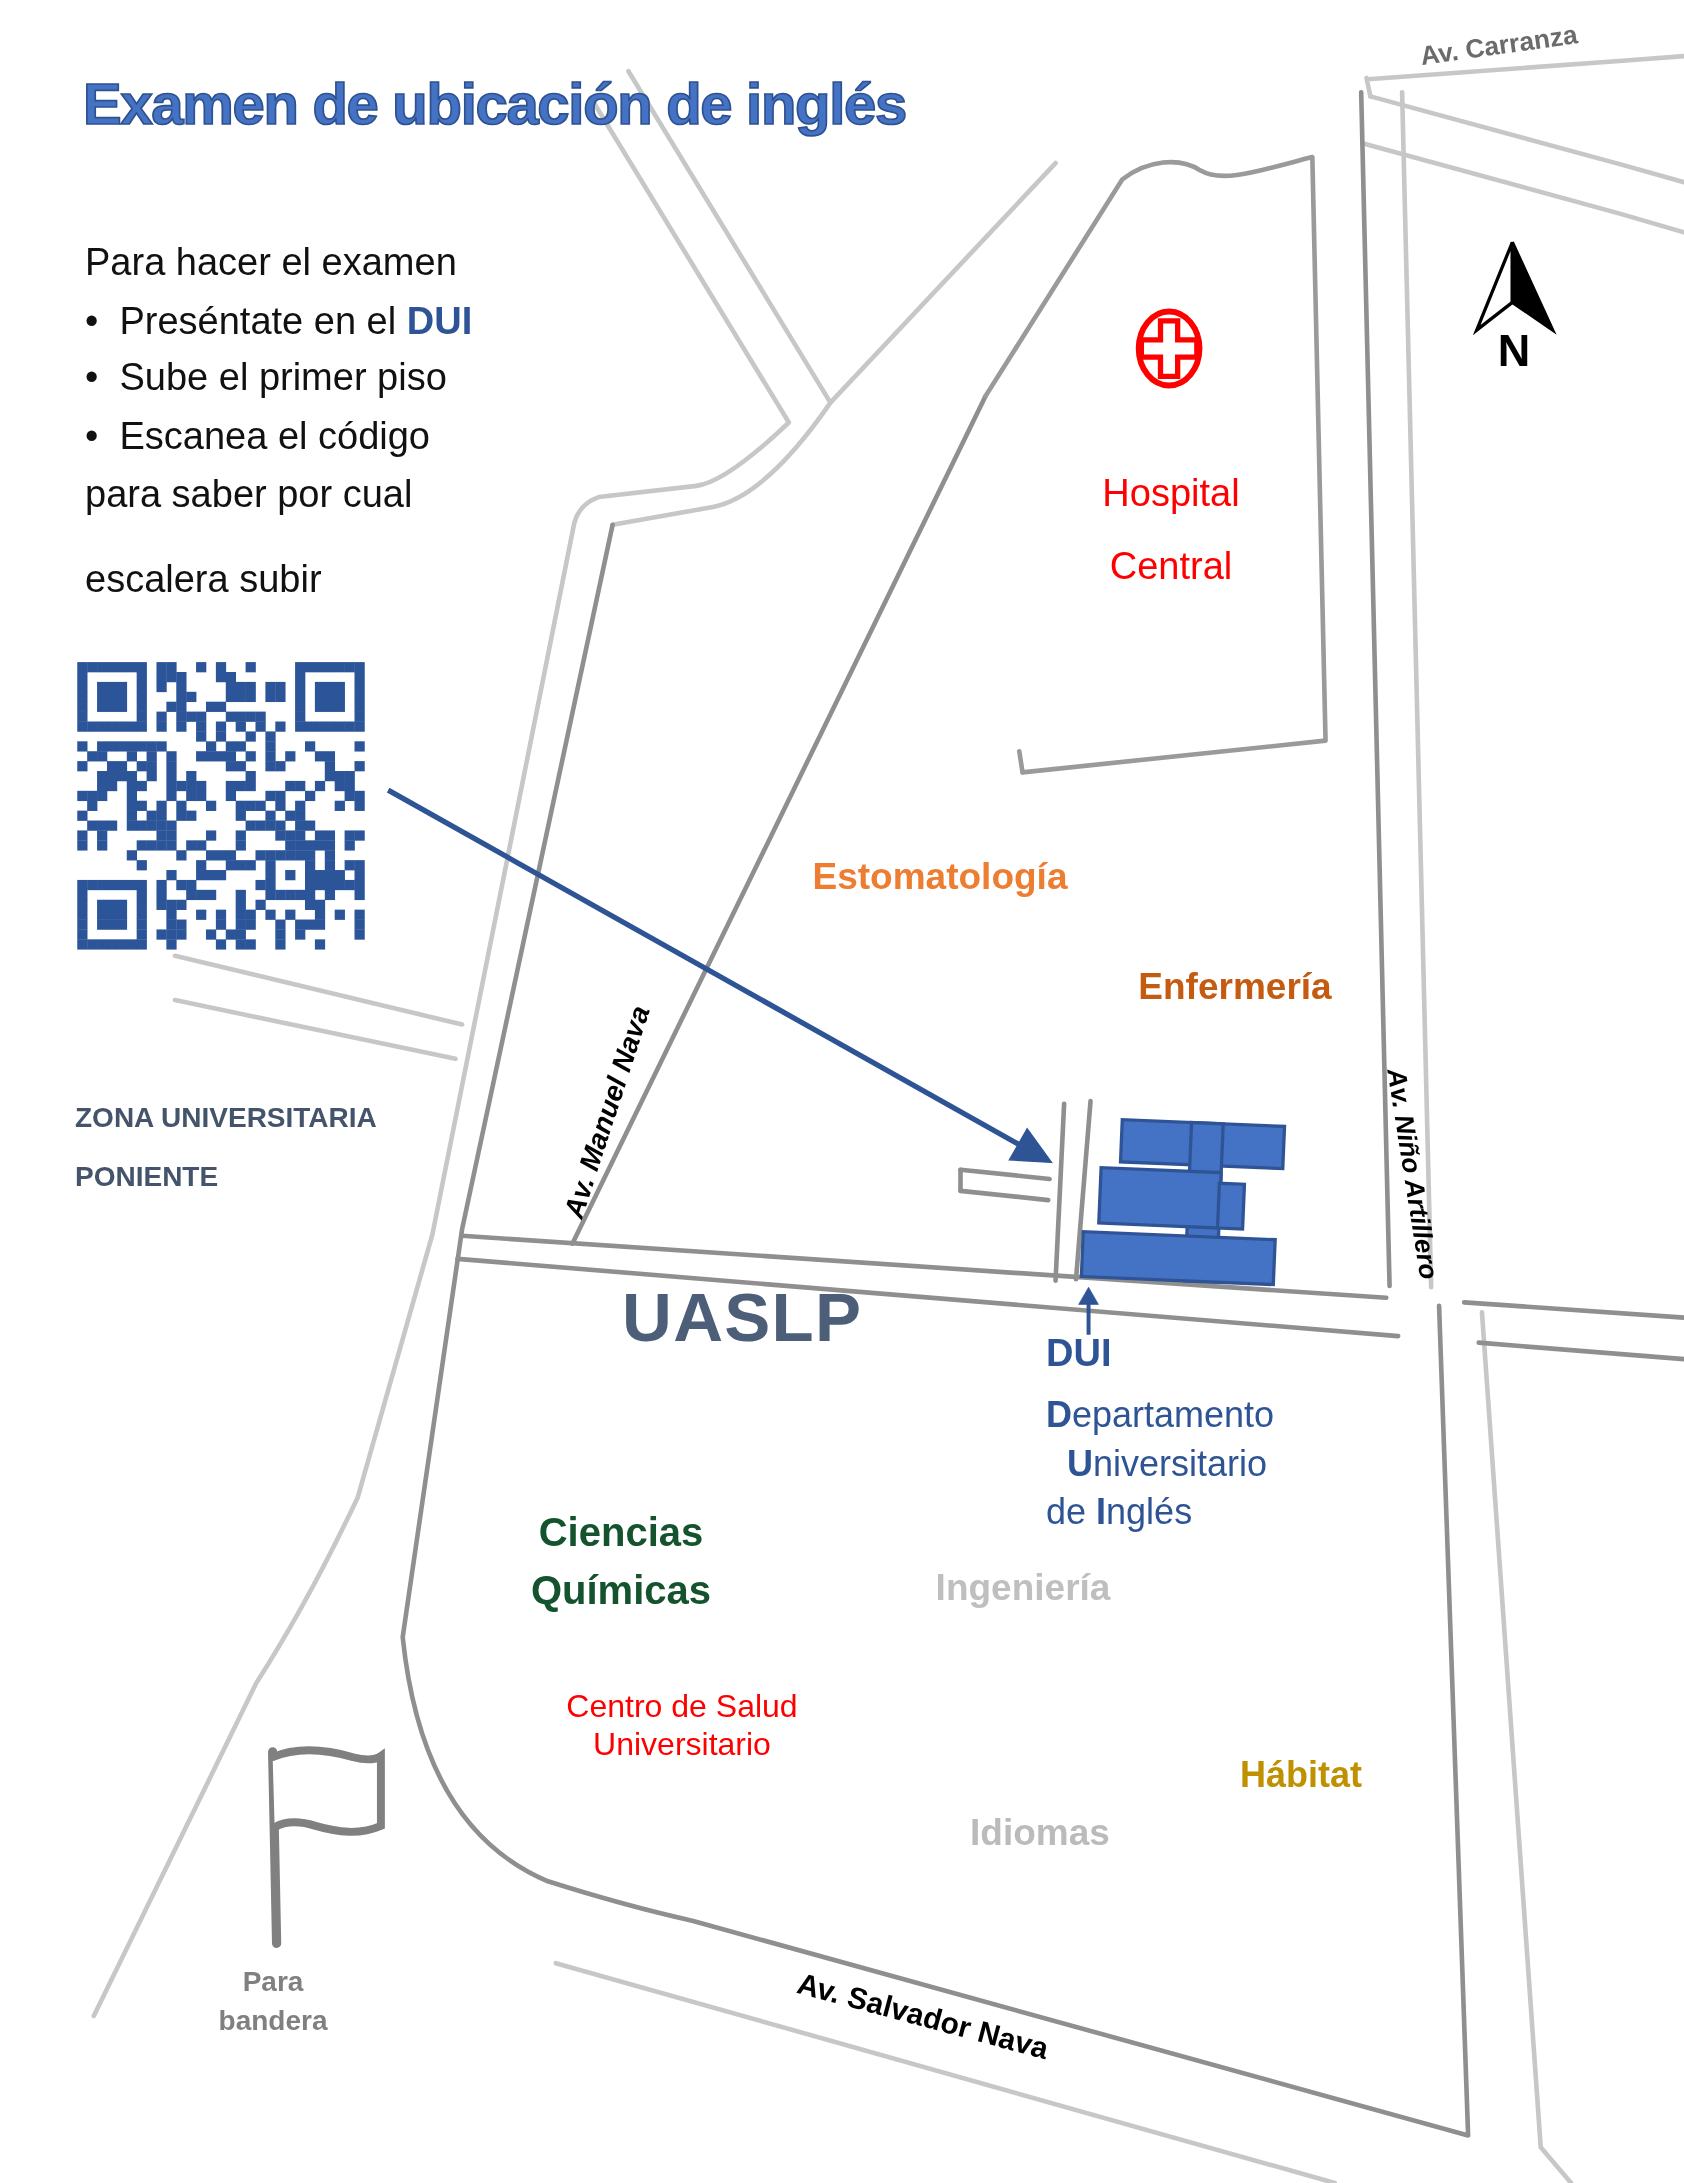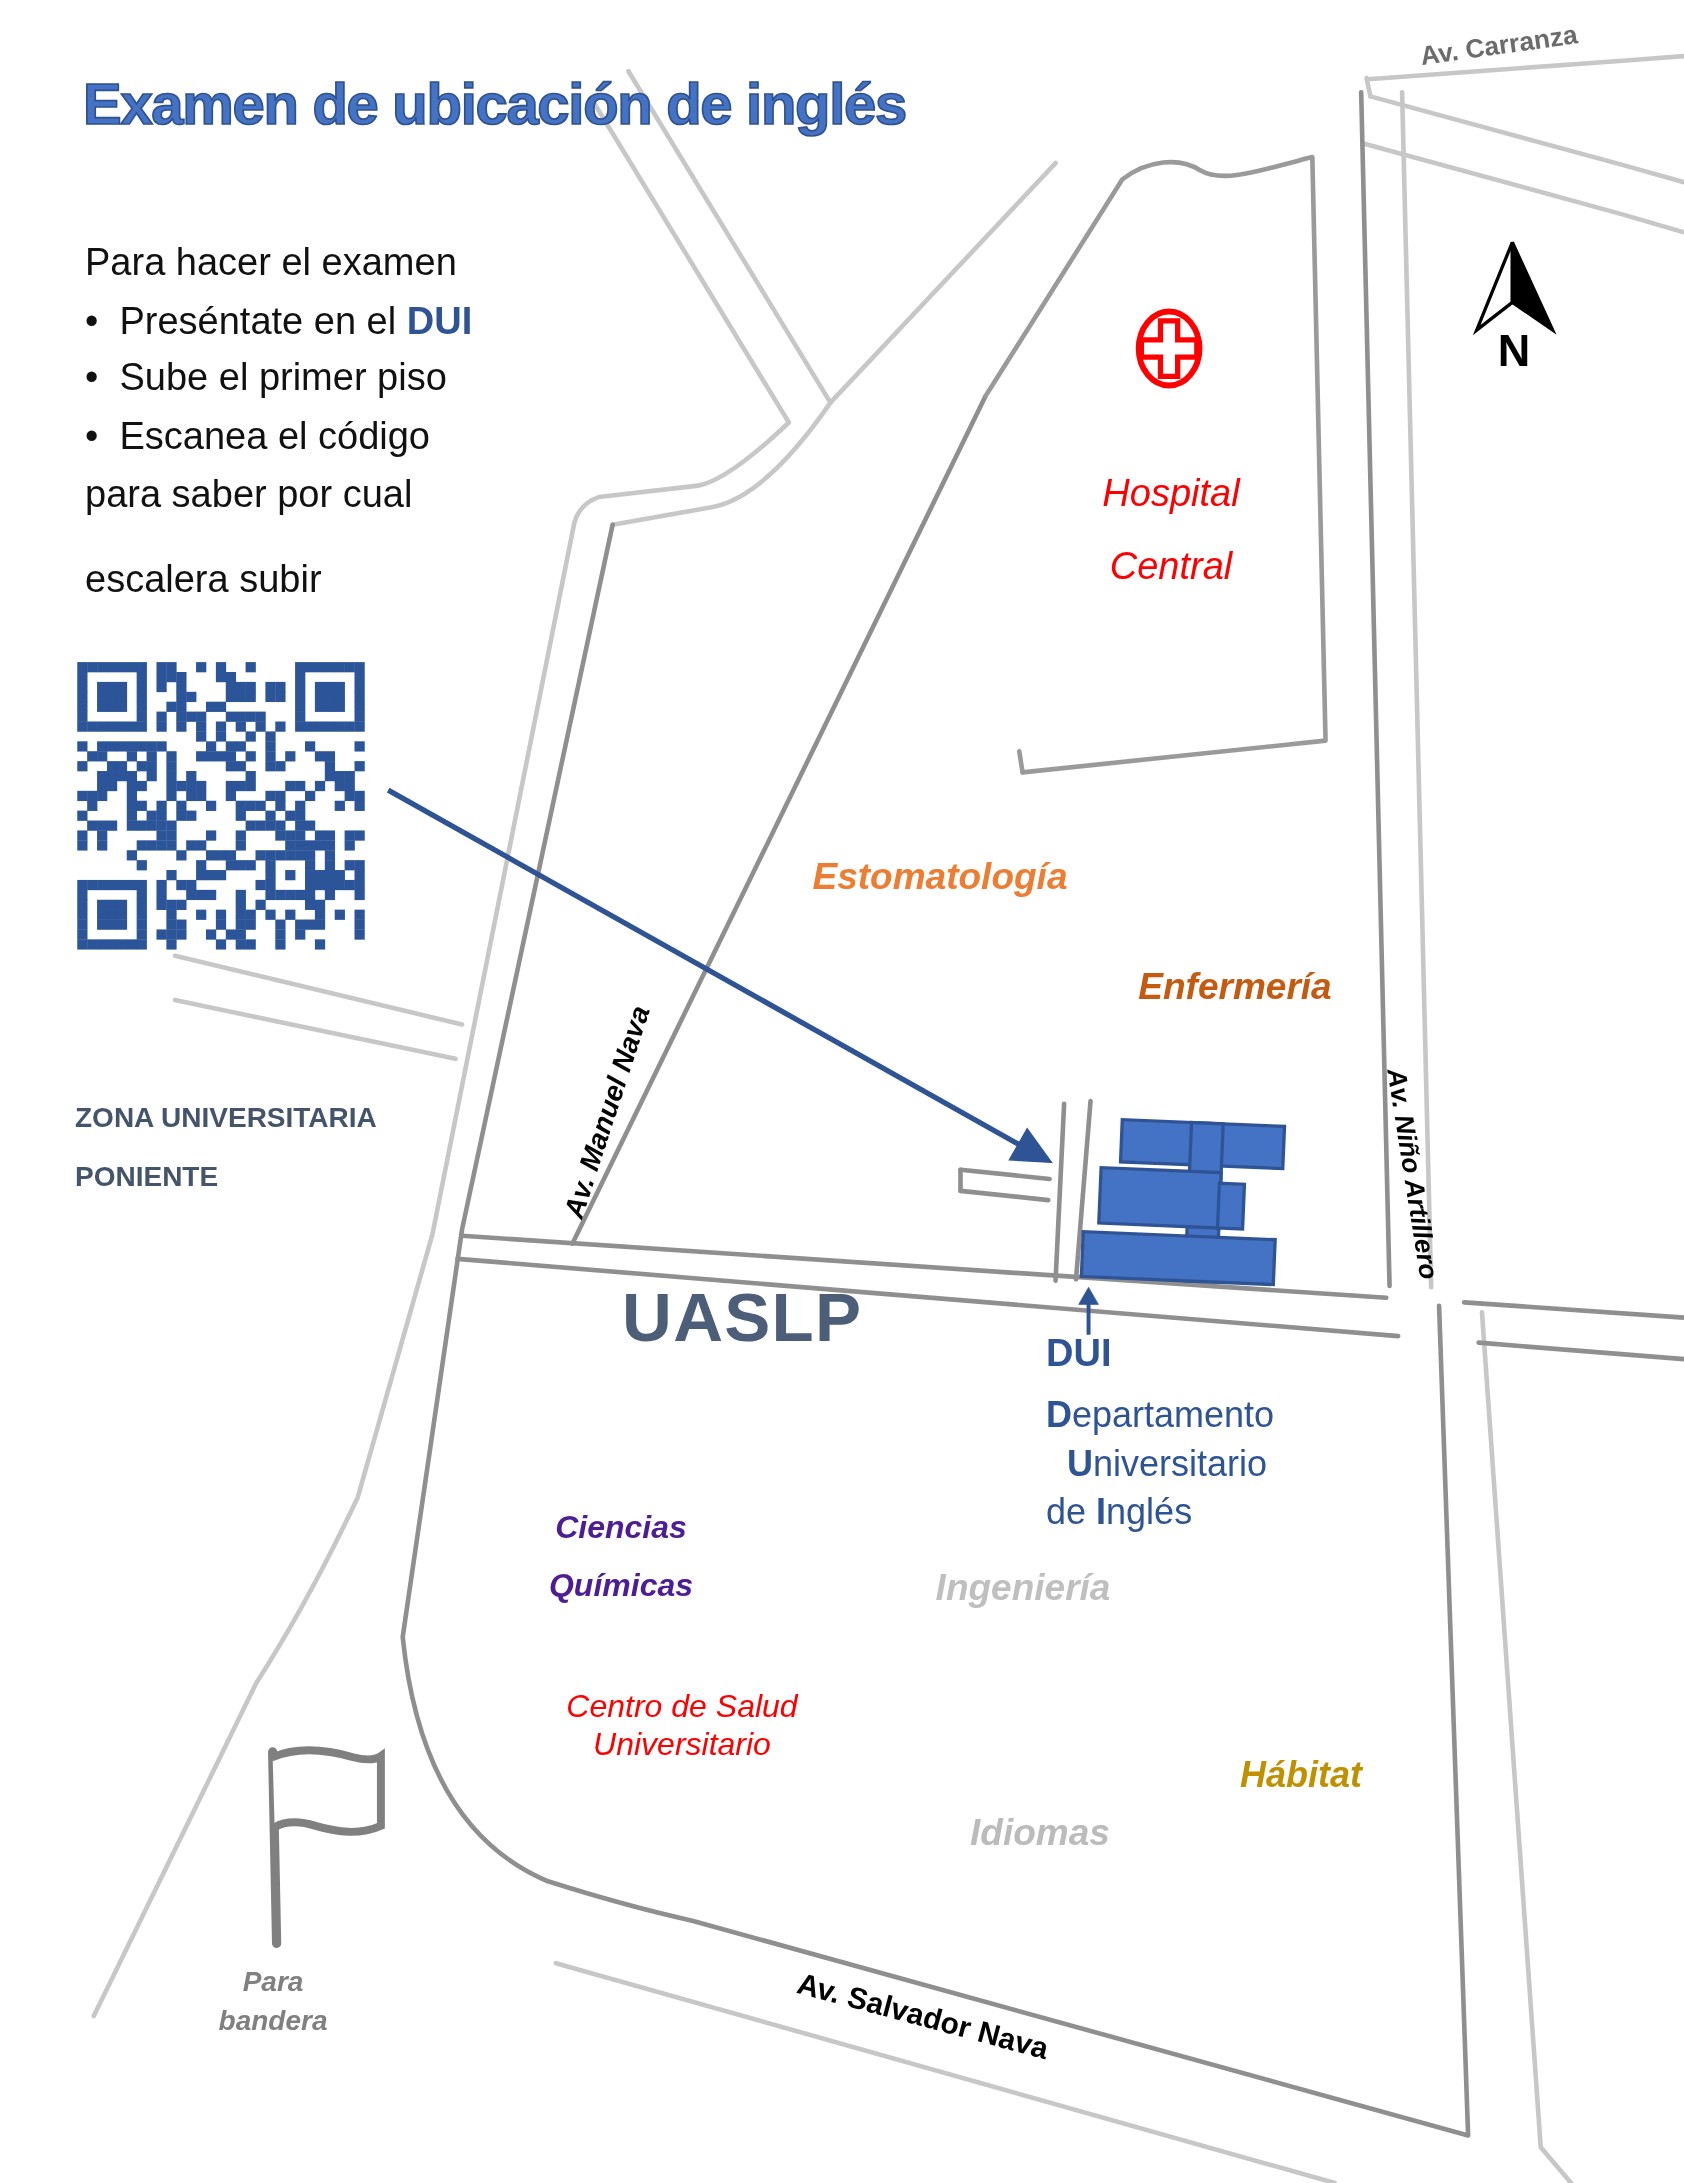"Hospital" .ctr { font-style: italic -> none }
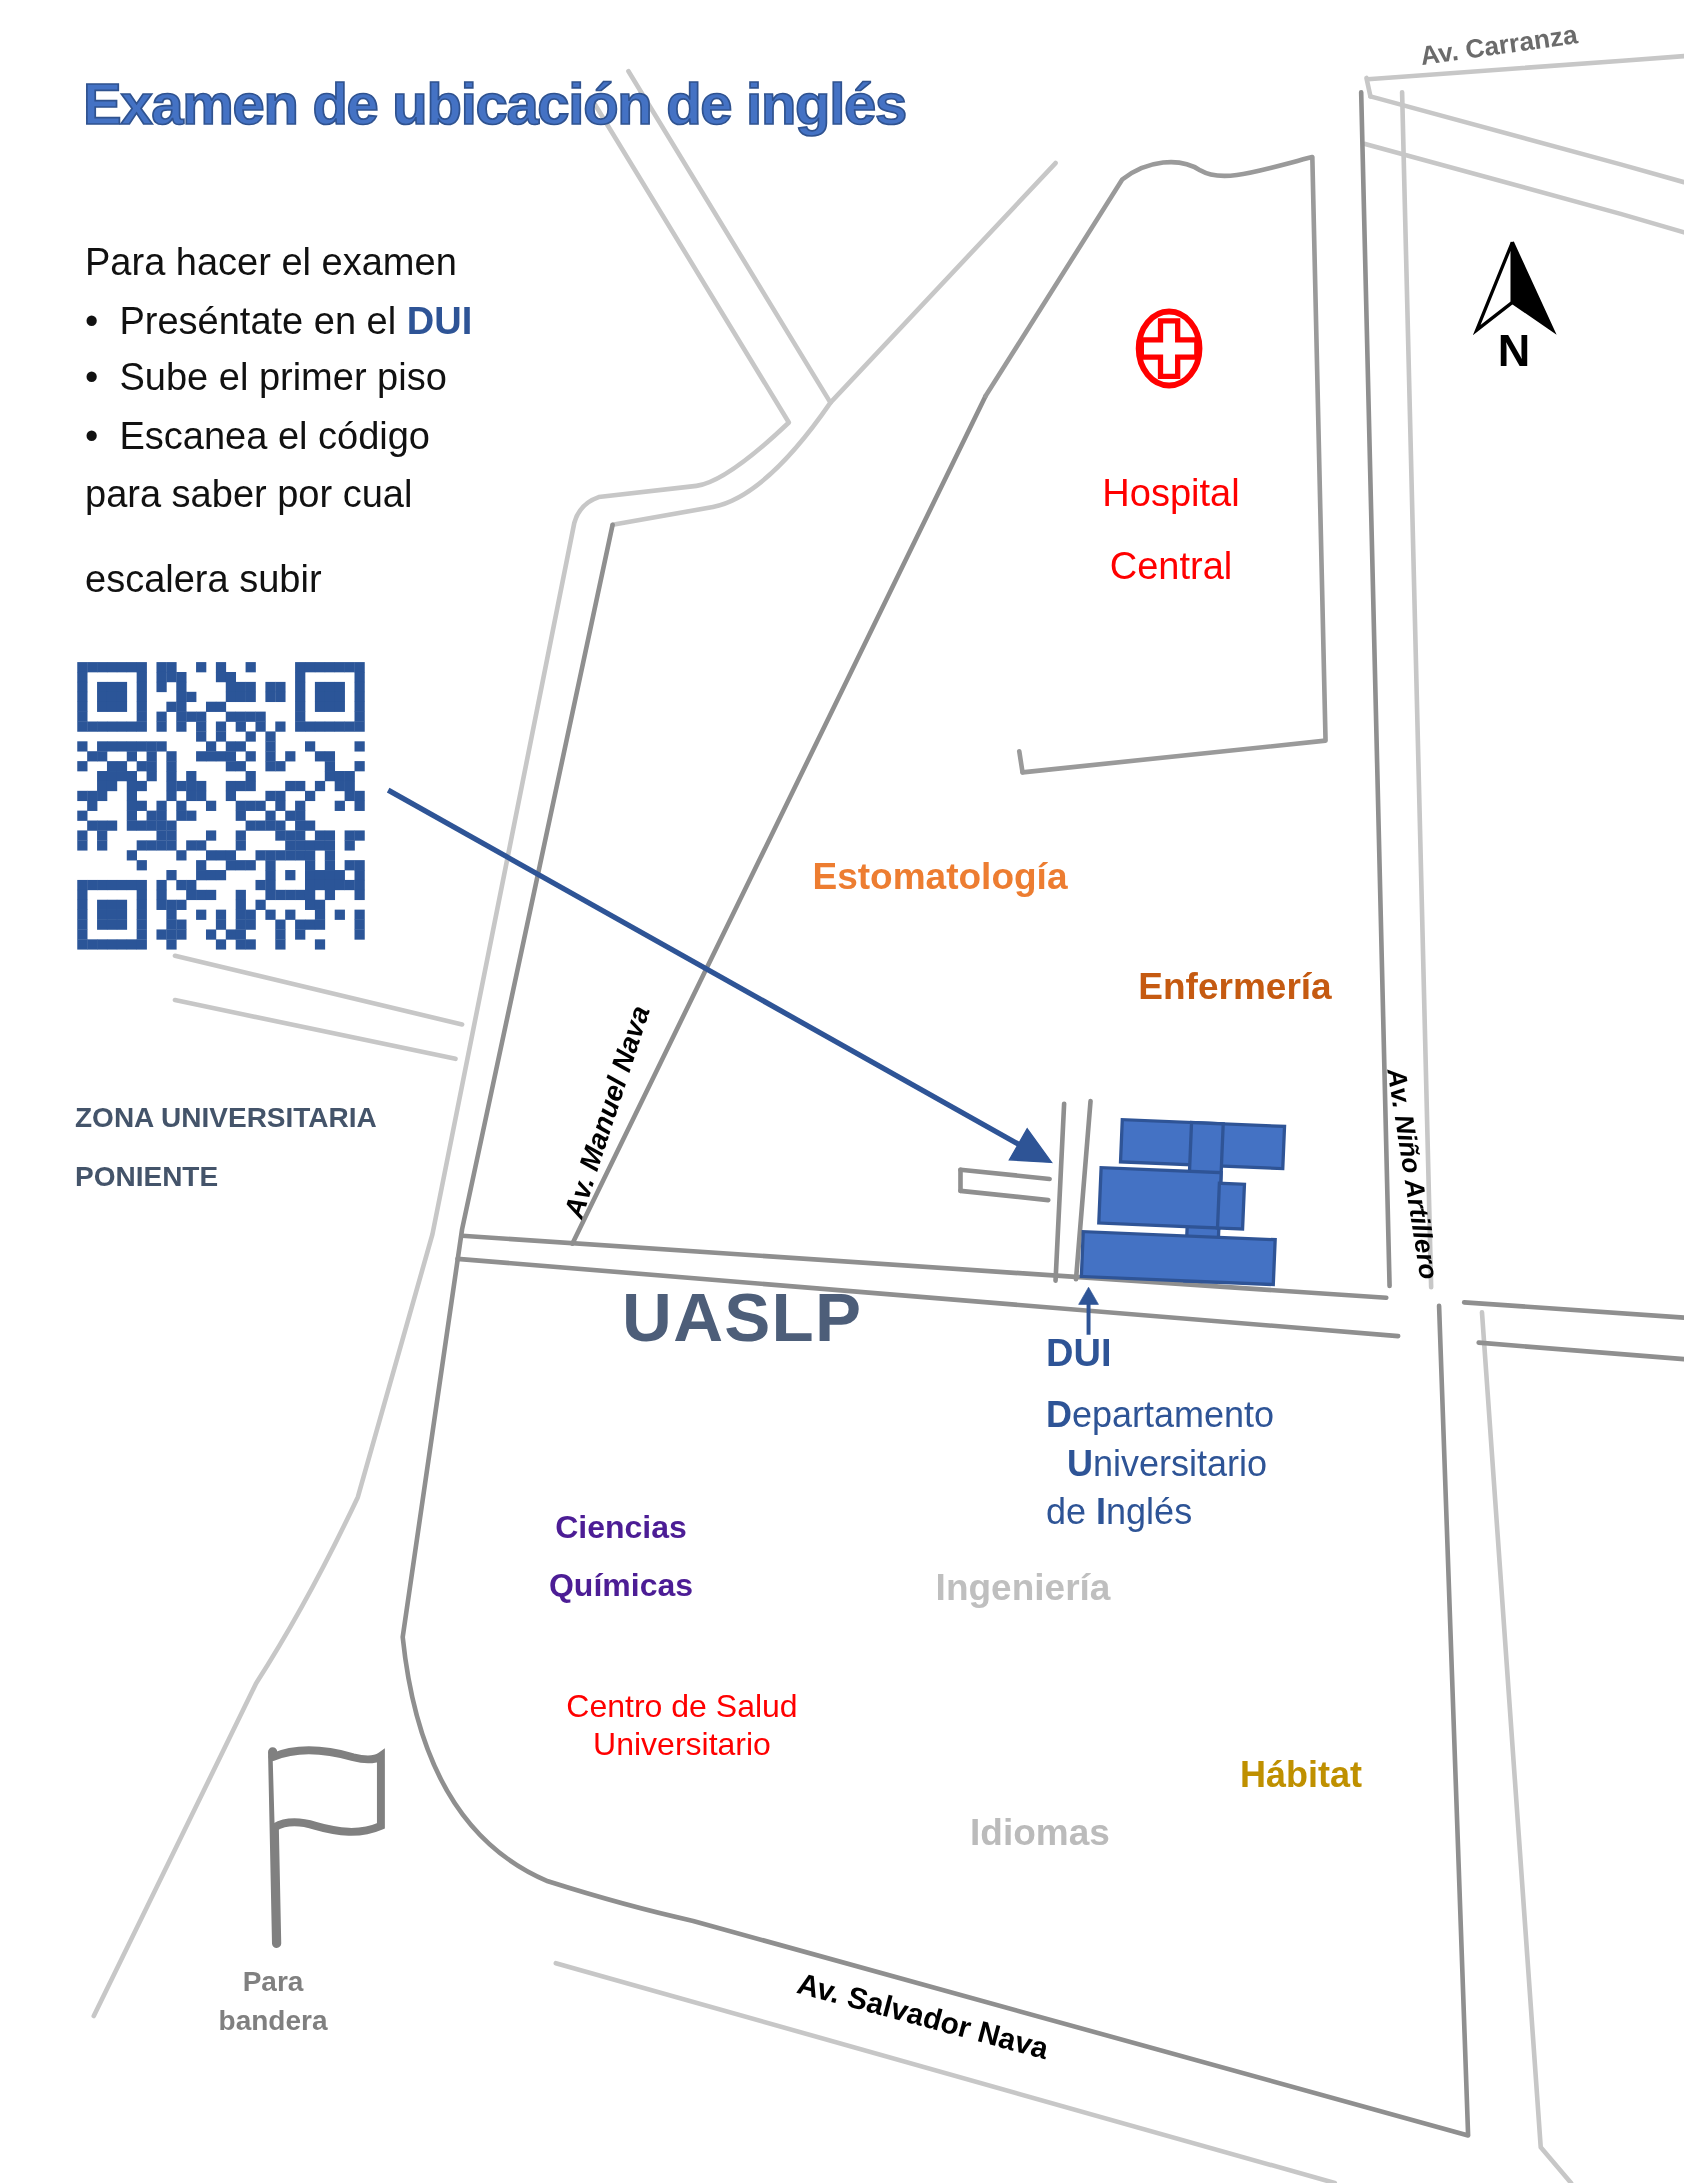"Ciencias" .cien { color: #4c1d95 -> #14532d; font-size: 32px -> 40px }
